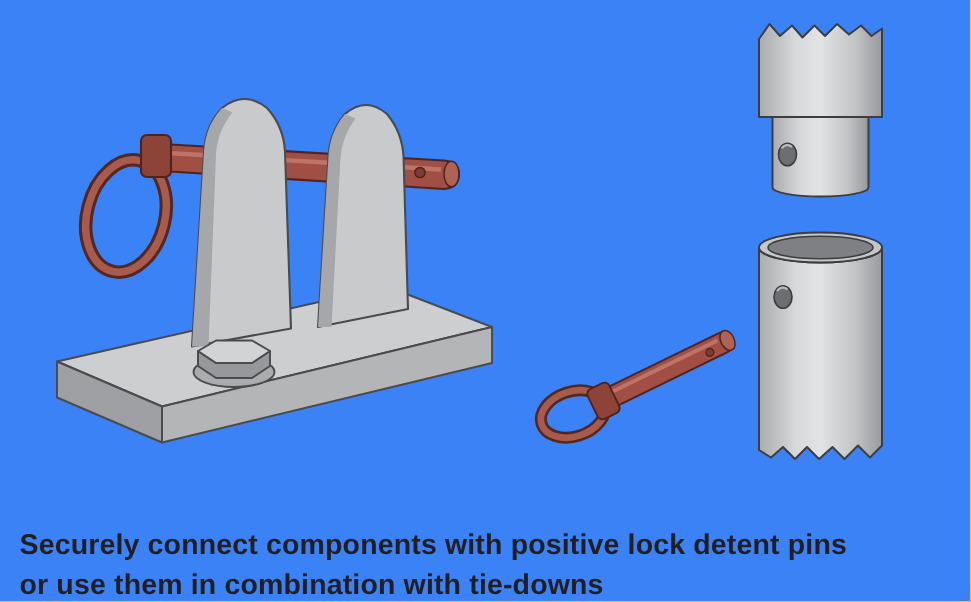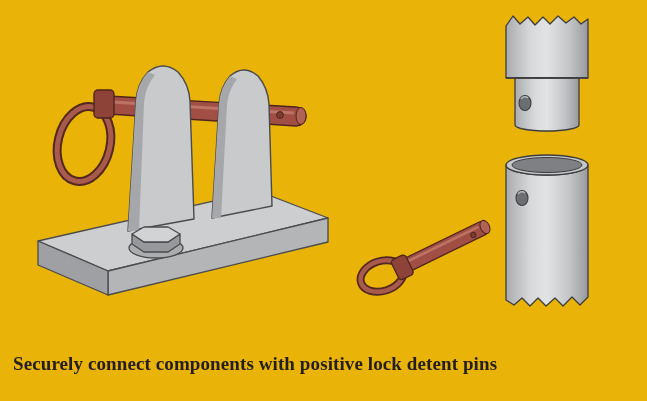"Securely connect components with" .canvas { background: #eab308 -> #3b82f6; font-family: Liberation Serif, serif -> Liberation Sans, sans-serif }
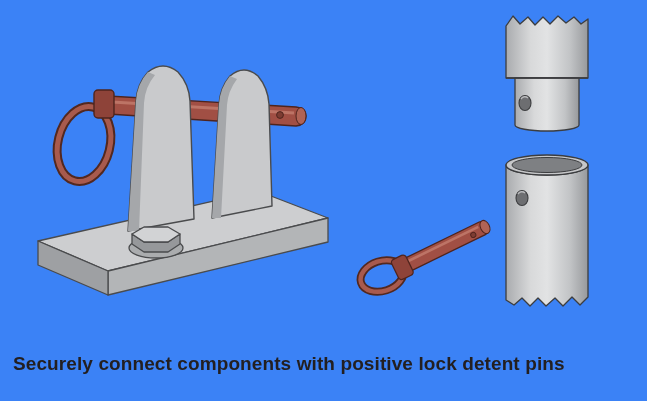"or use them in combination" span { html: none -> <span>or use them in combination with tie-downs</span> }
